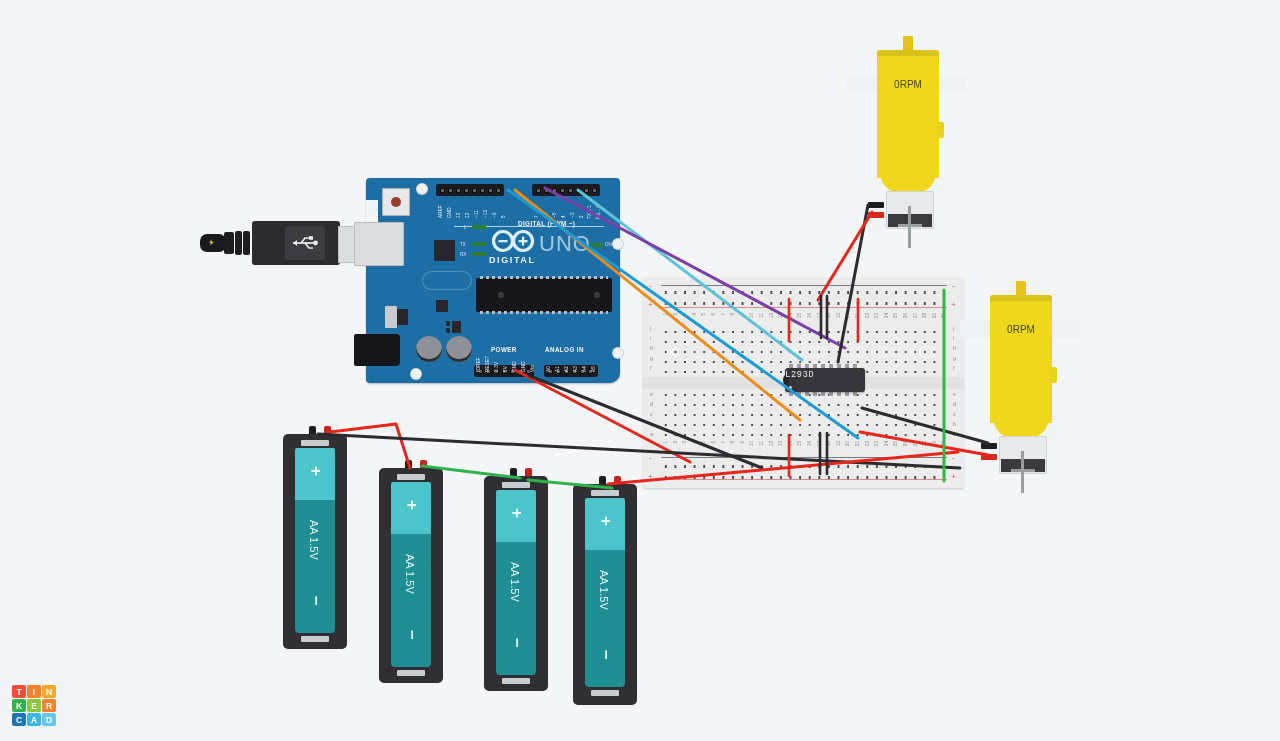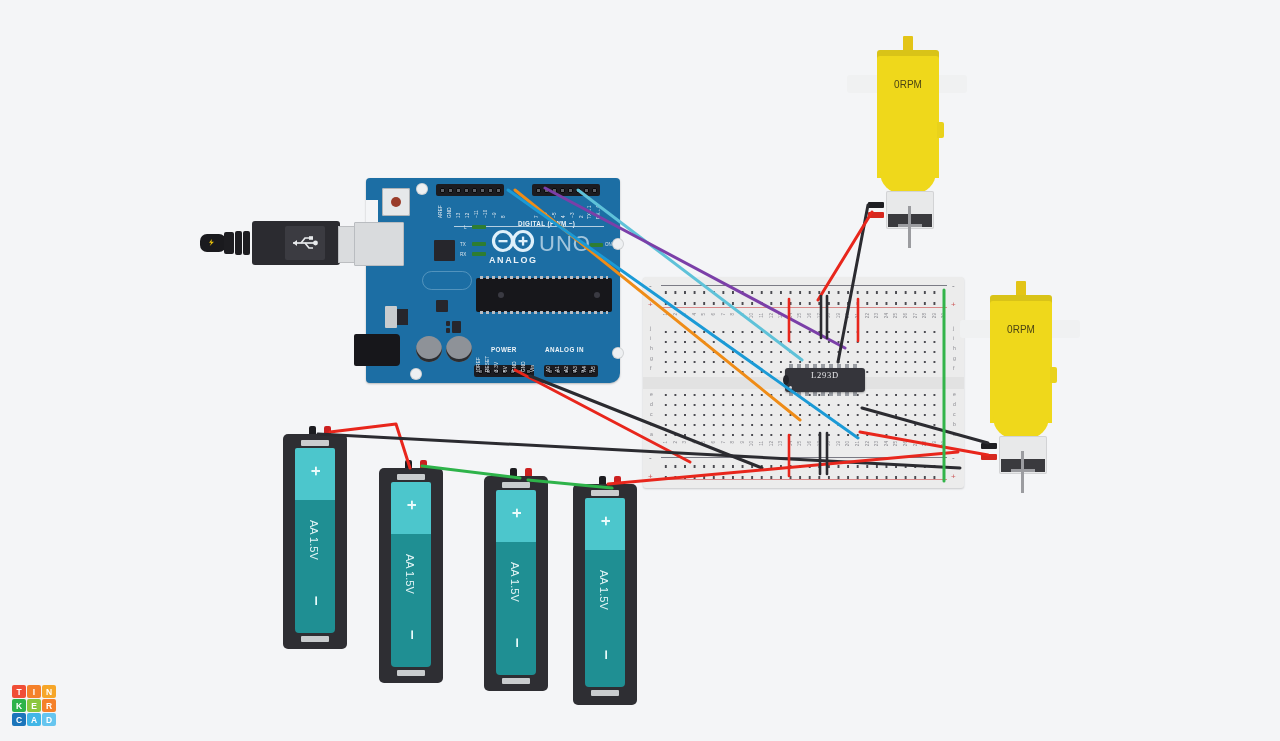"ANALOG" div.arduino-word { text: ANALOG -> DIGITAL }
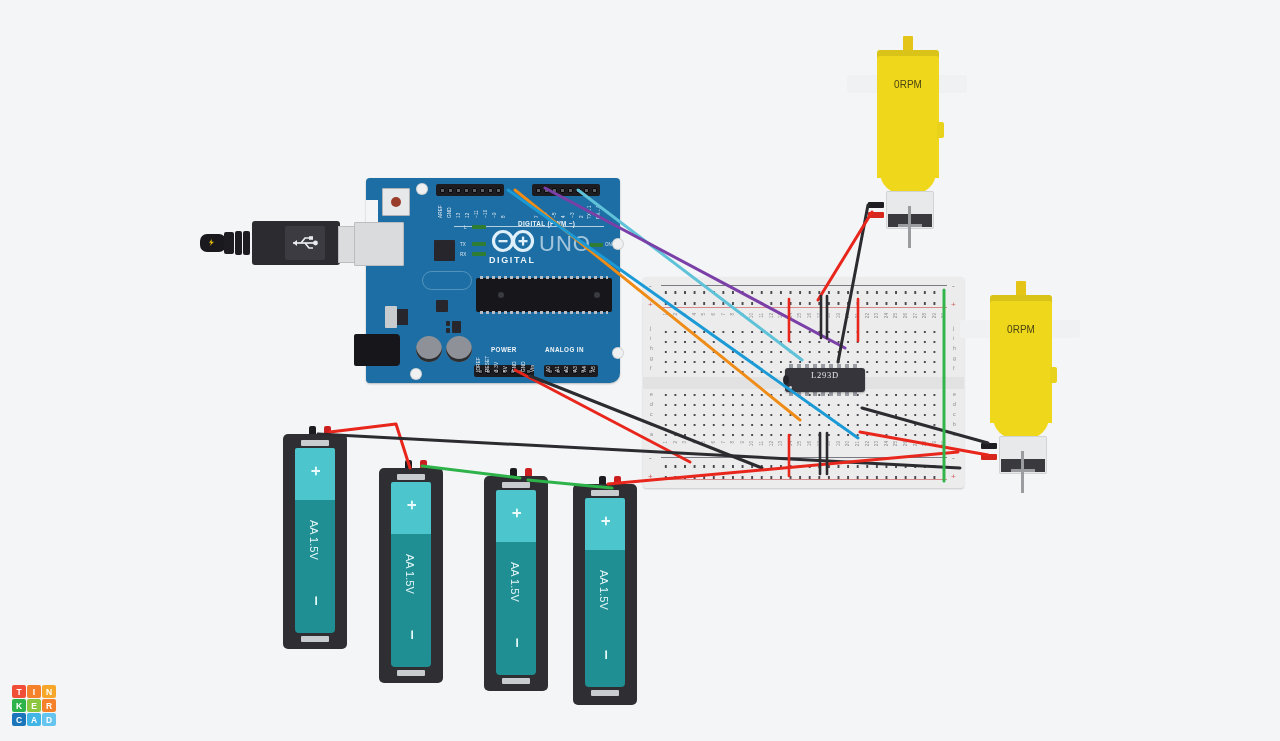"L293D" .ic-label { font-family: Liberation Serif, serif -> Liberation Mono, monospace; text-align: center -> none }
